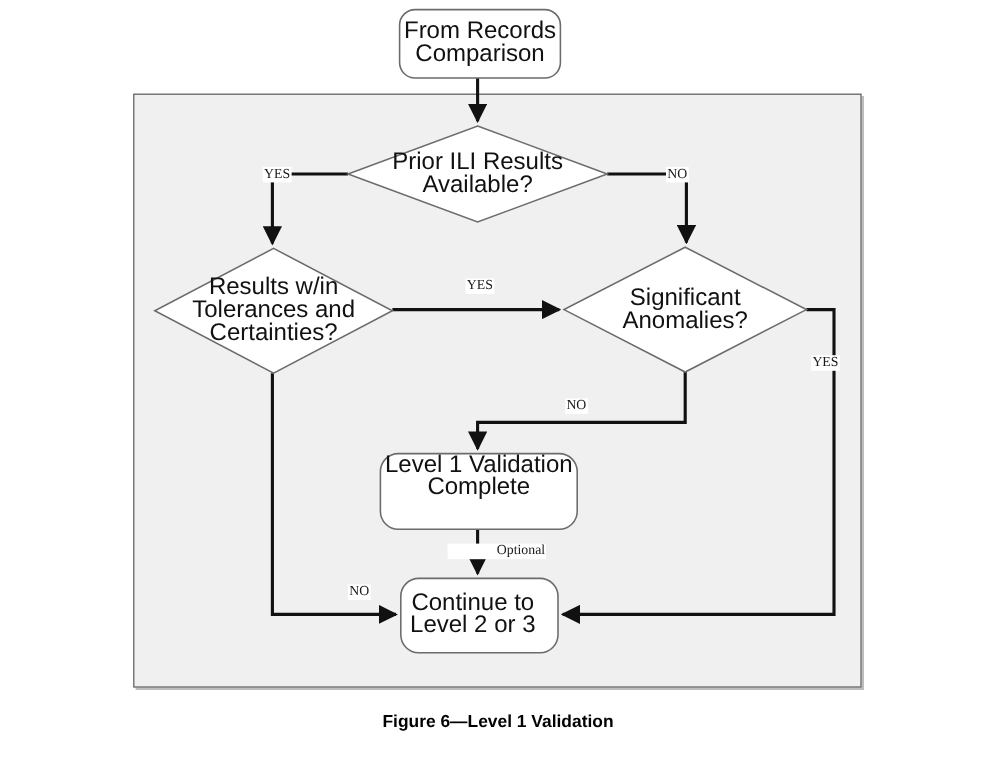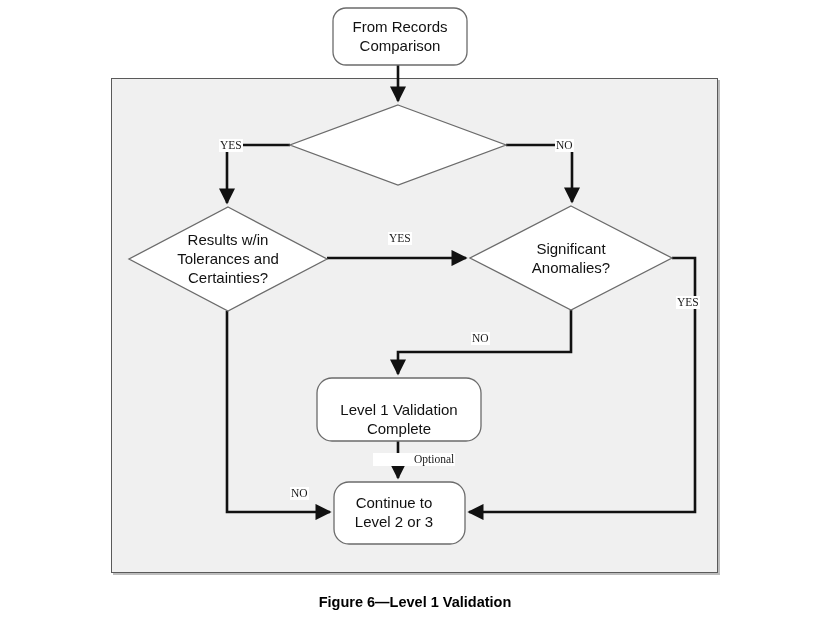"From Records" .node-text { font-size: 15px -> 20px }
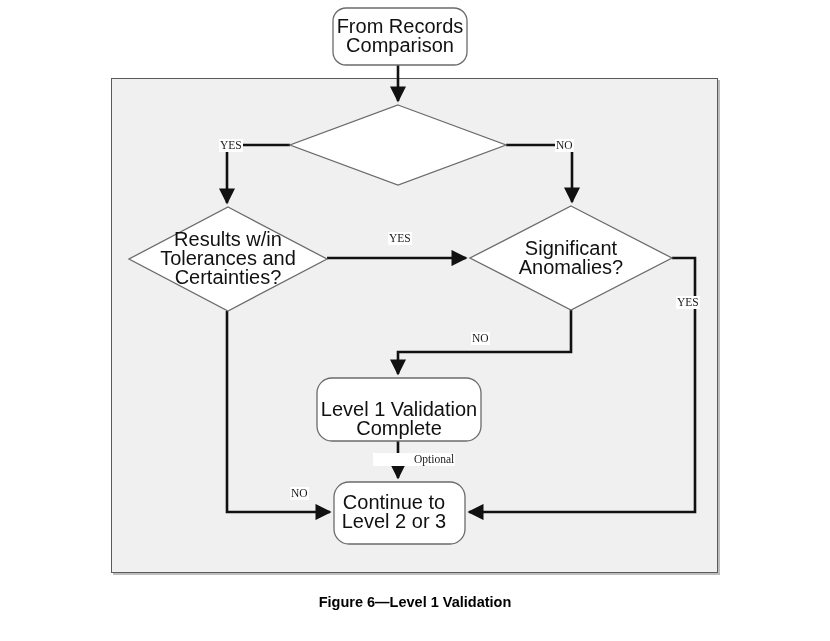"Prior ILI Results" div.node-text { html: none -> <div>Prior ILI Results Available?</div> }
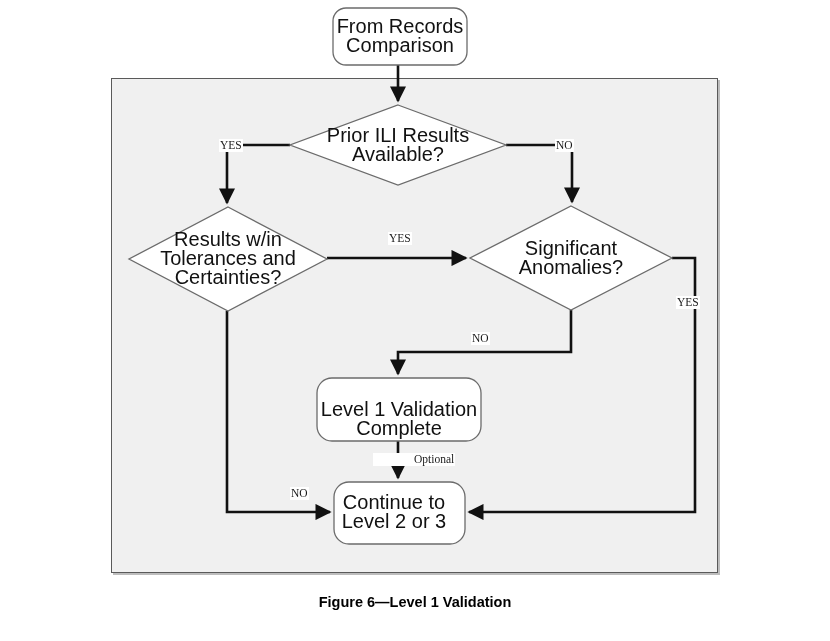"Level 1 Validation" div.node-text { top: 400px -> 378px }
